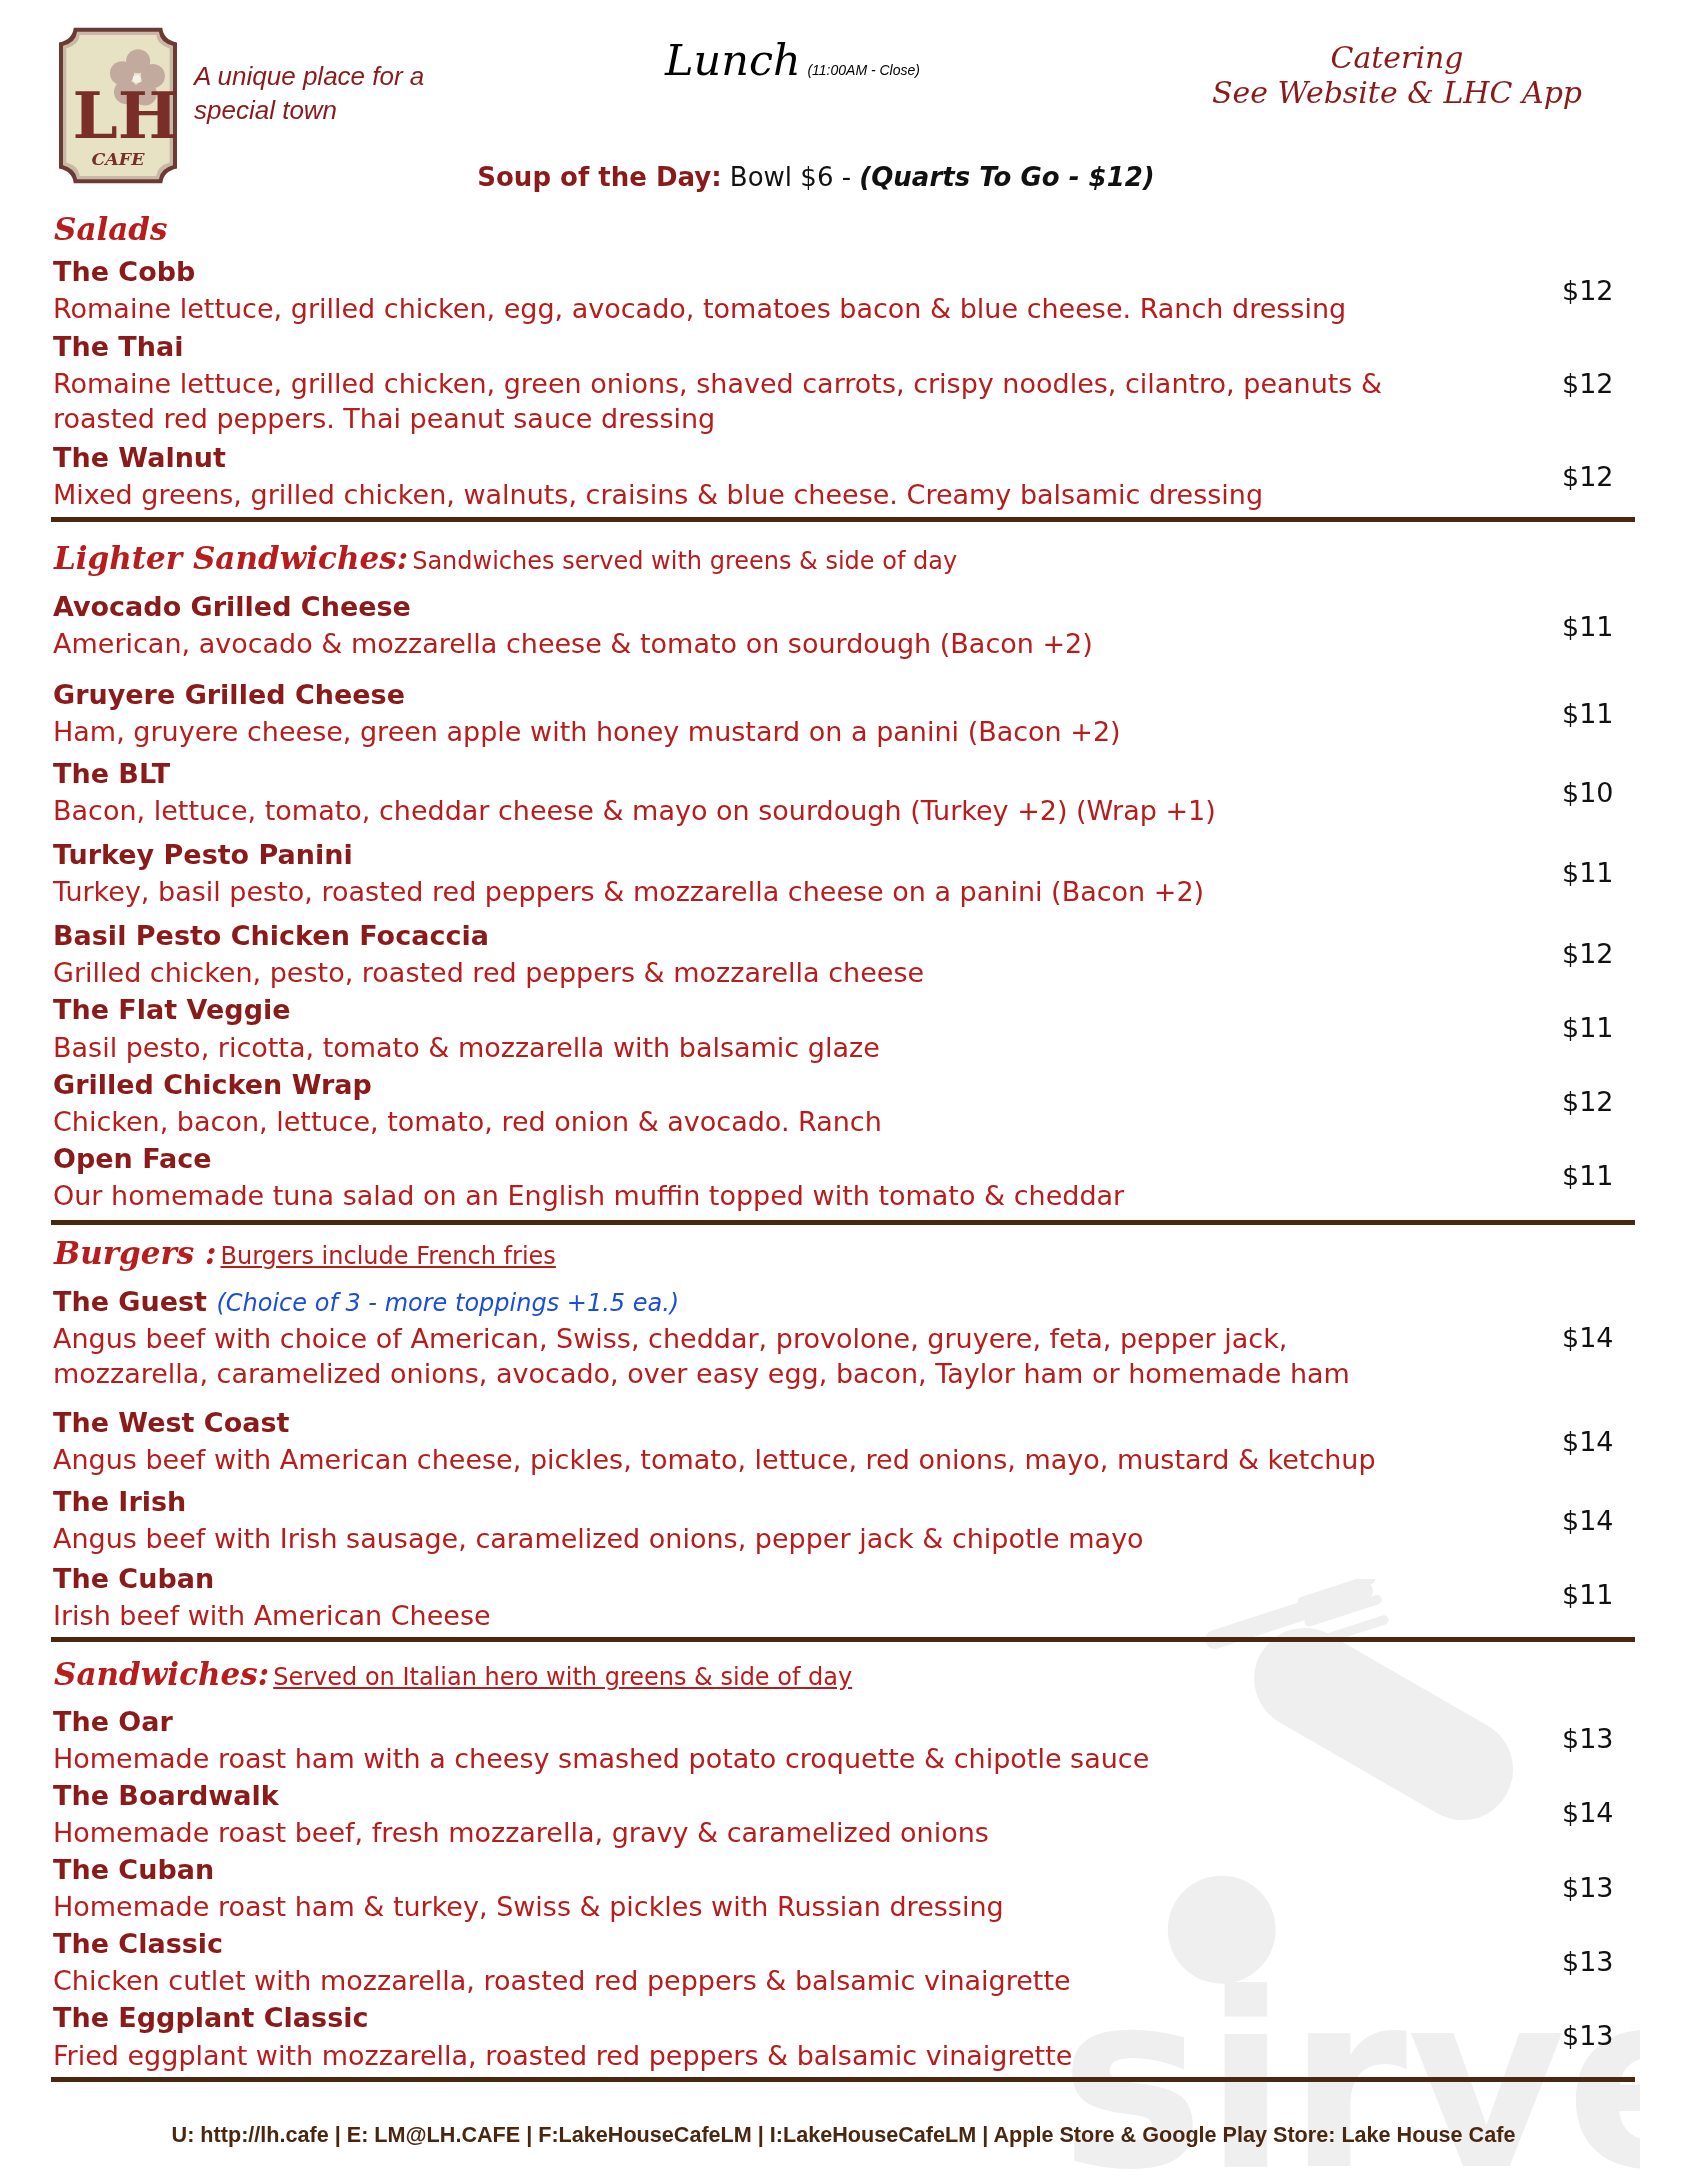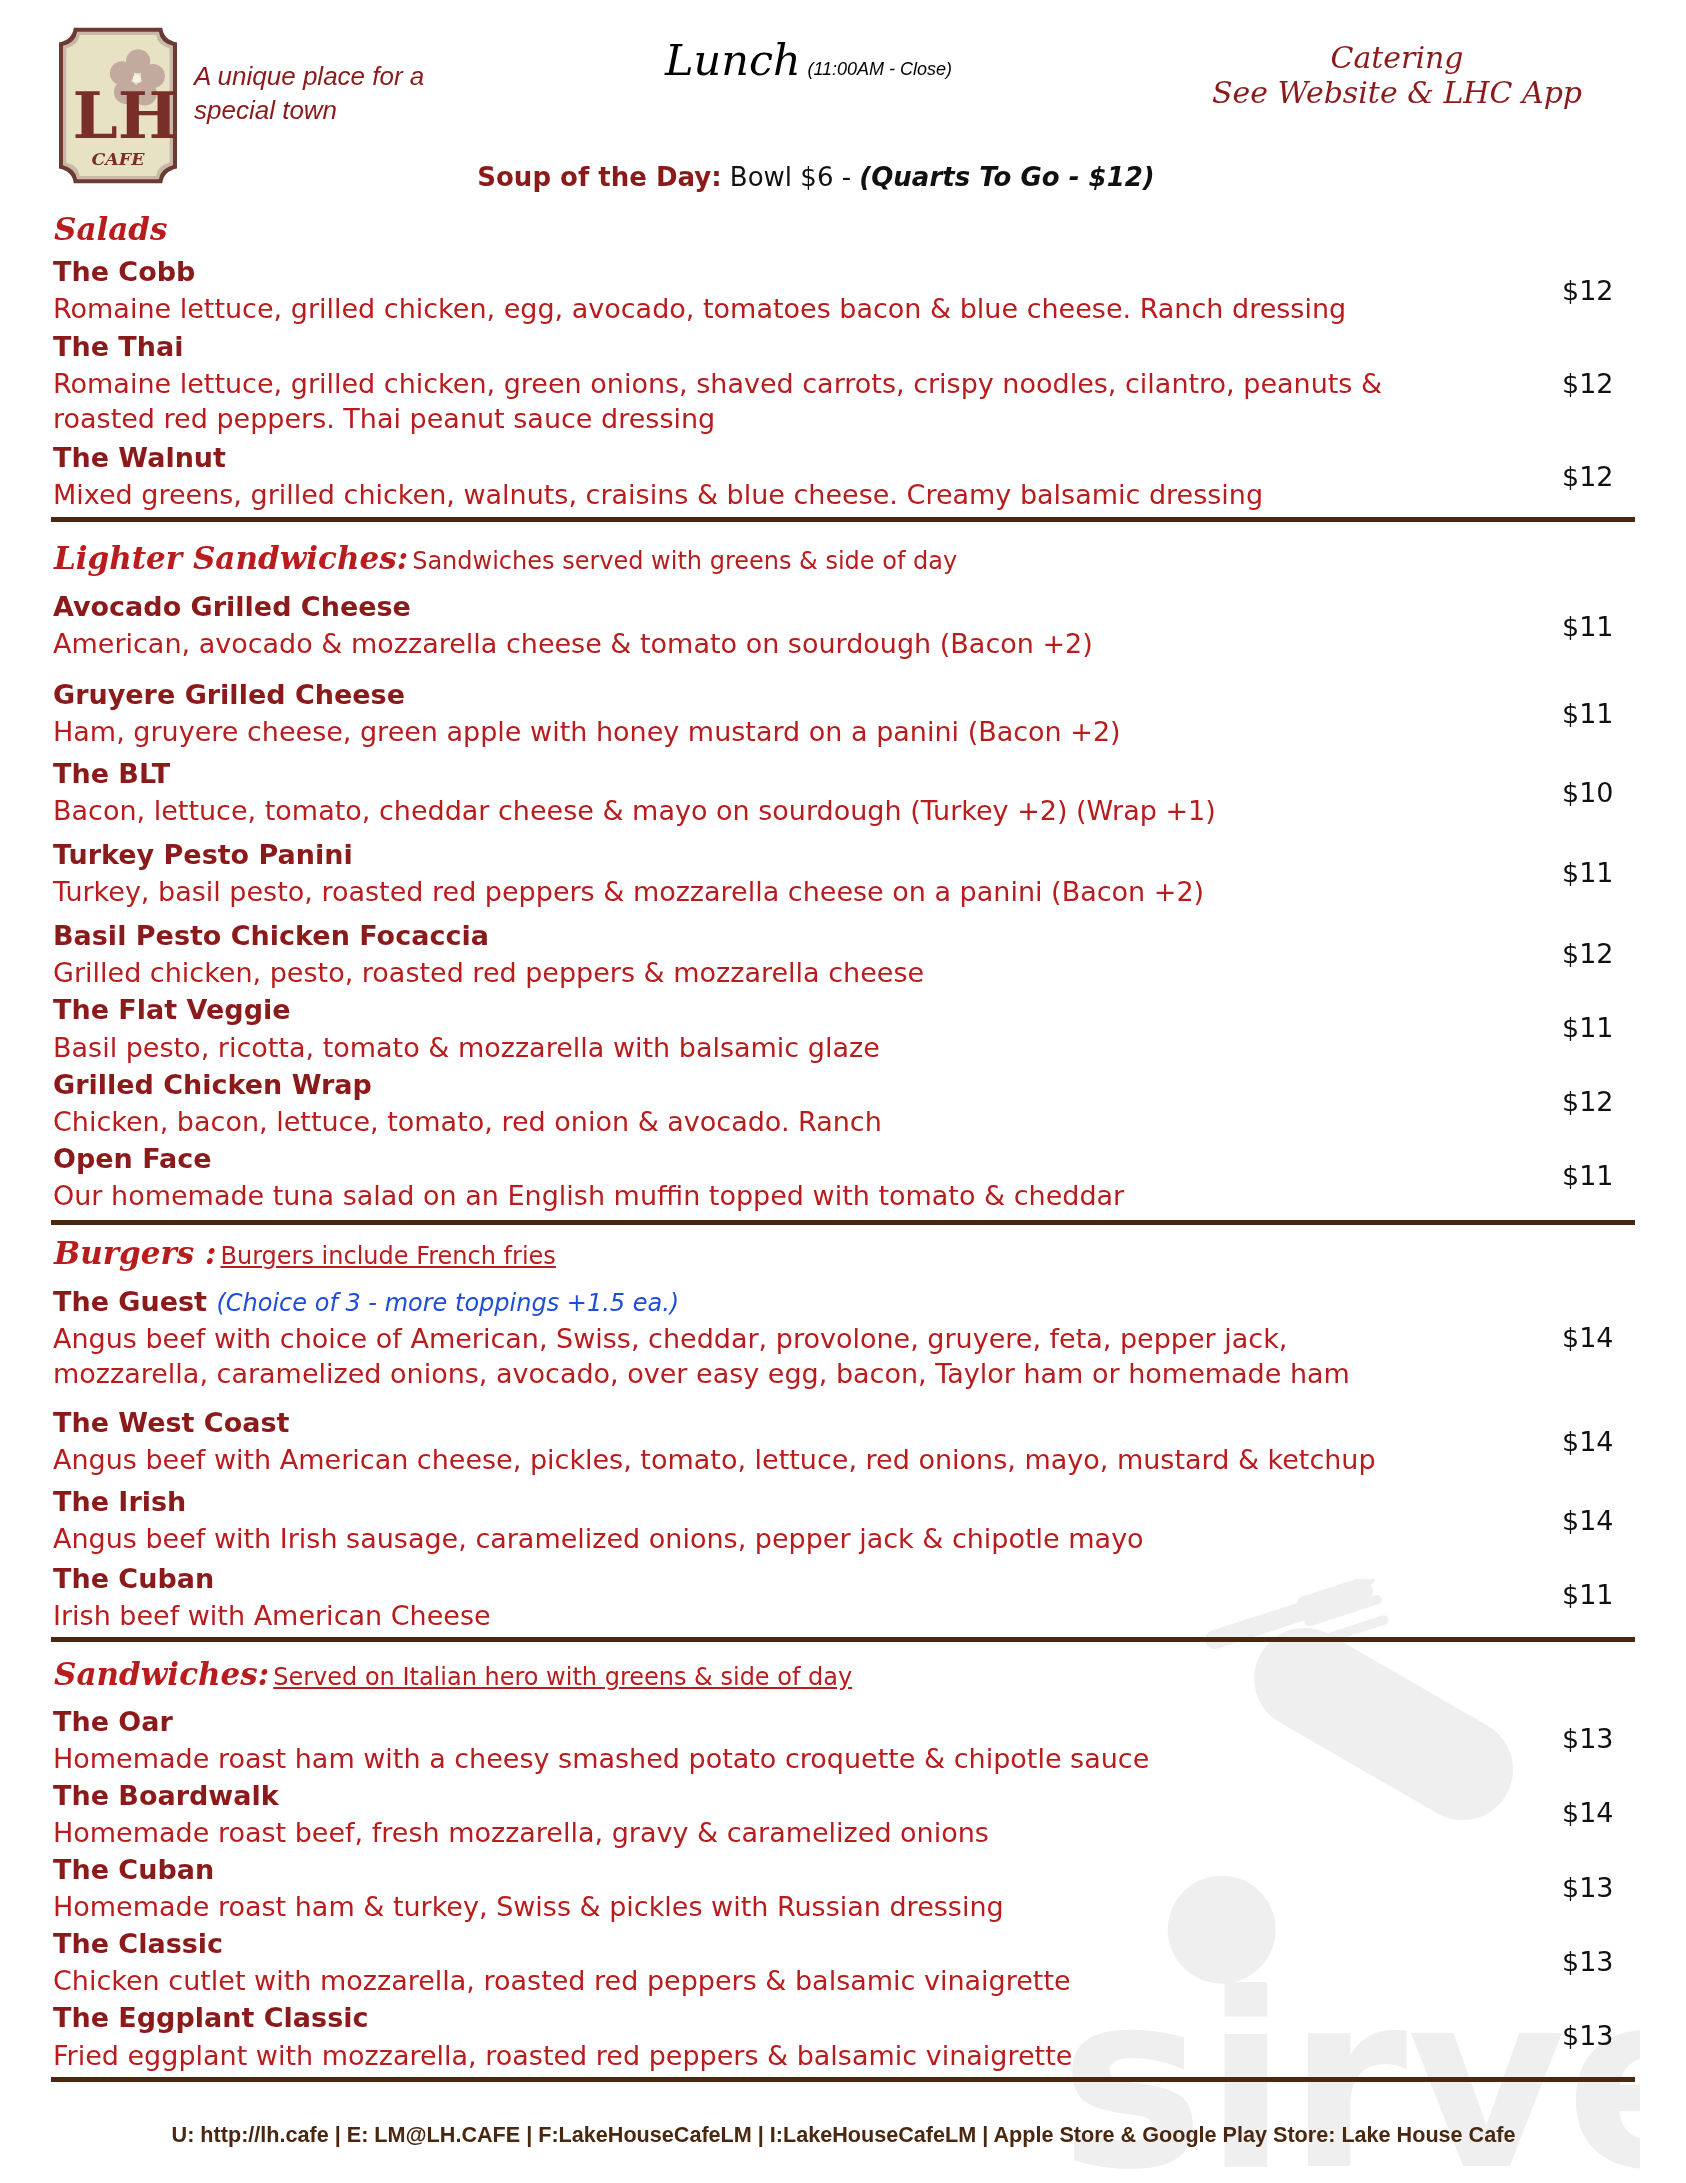"(11:00AM - Close)" .lunch .hours { font-size: 18px -> 14px }
